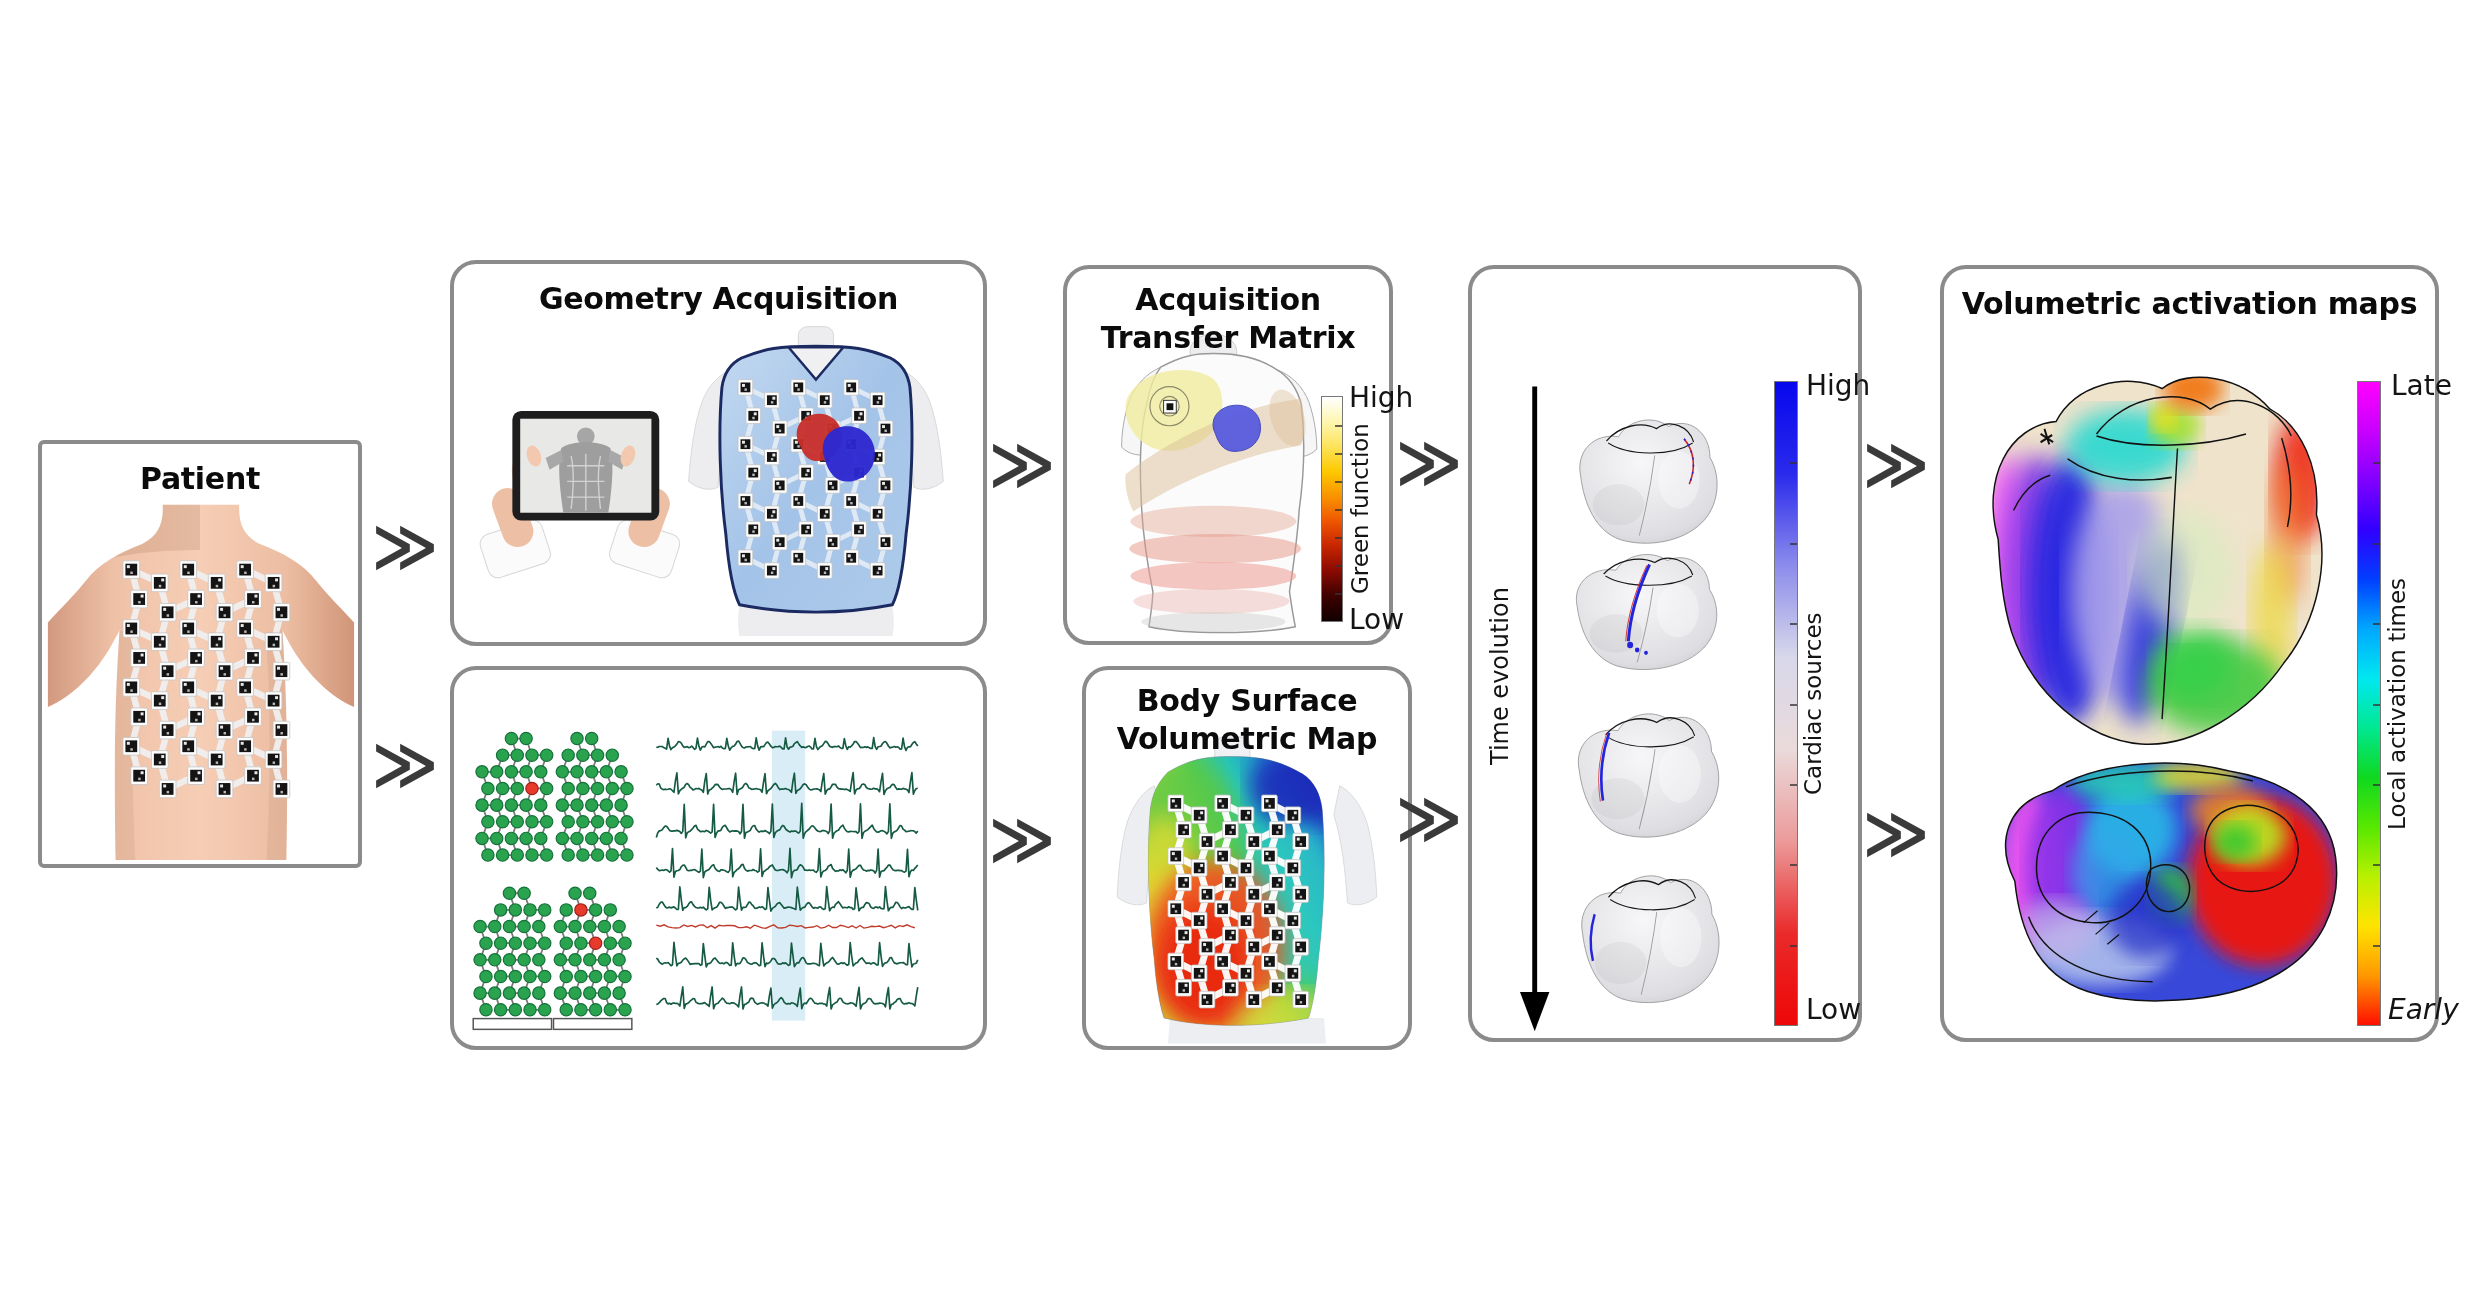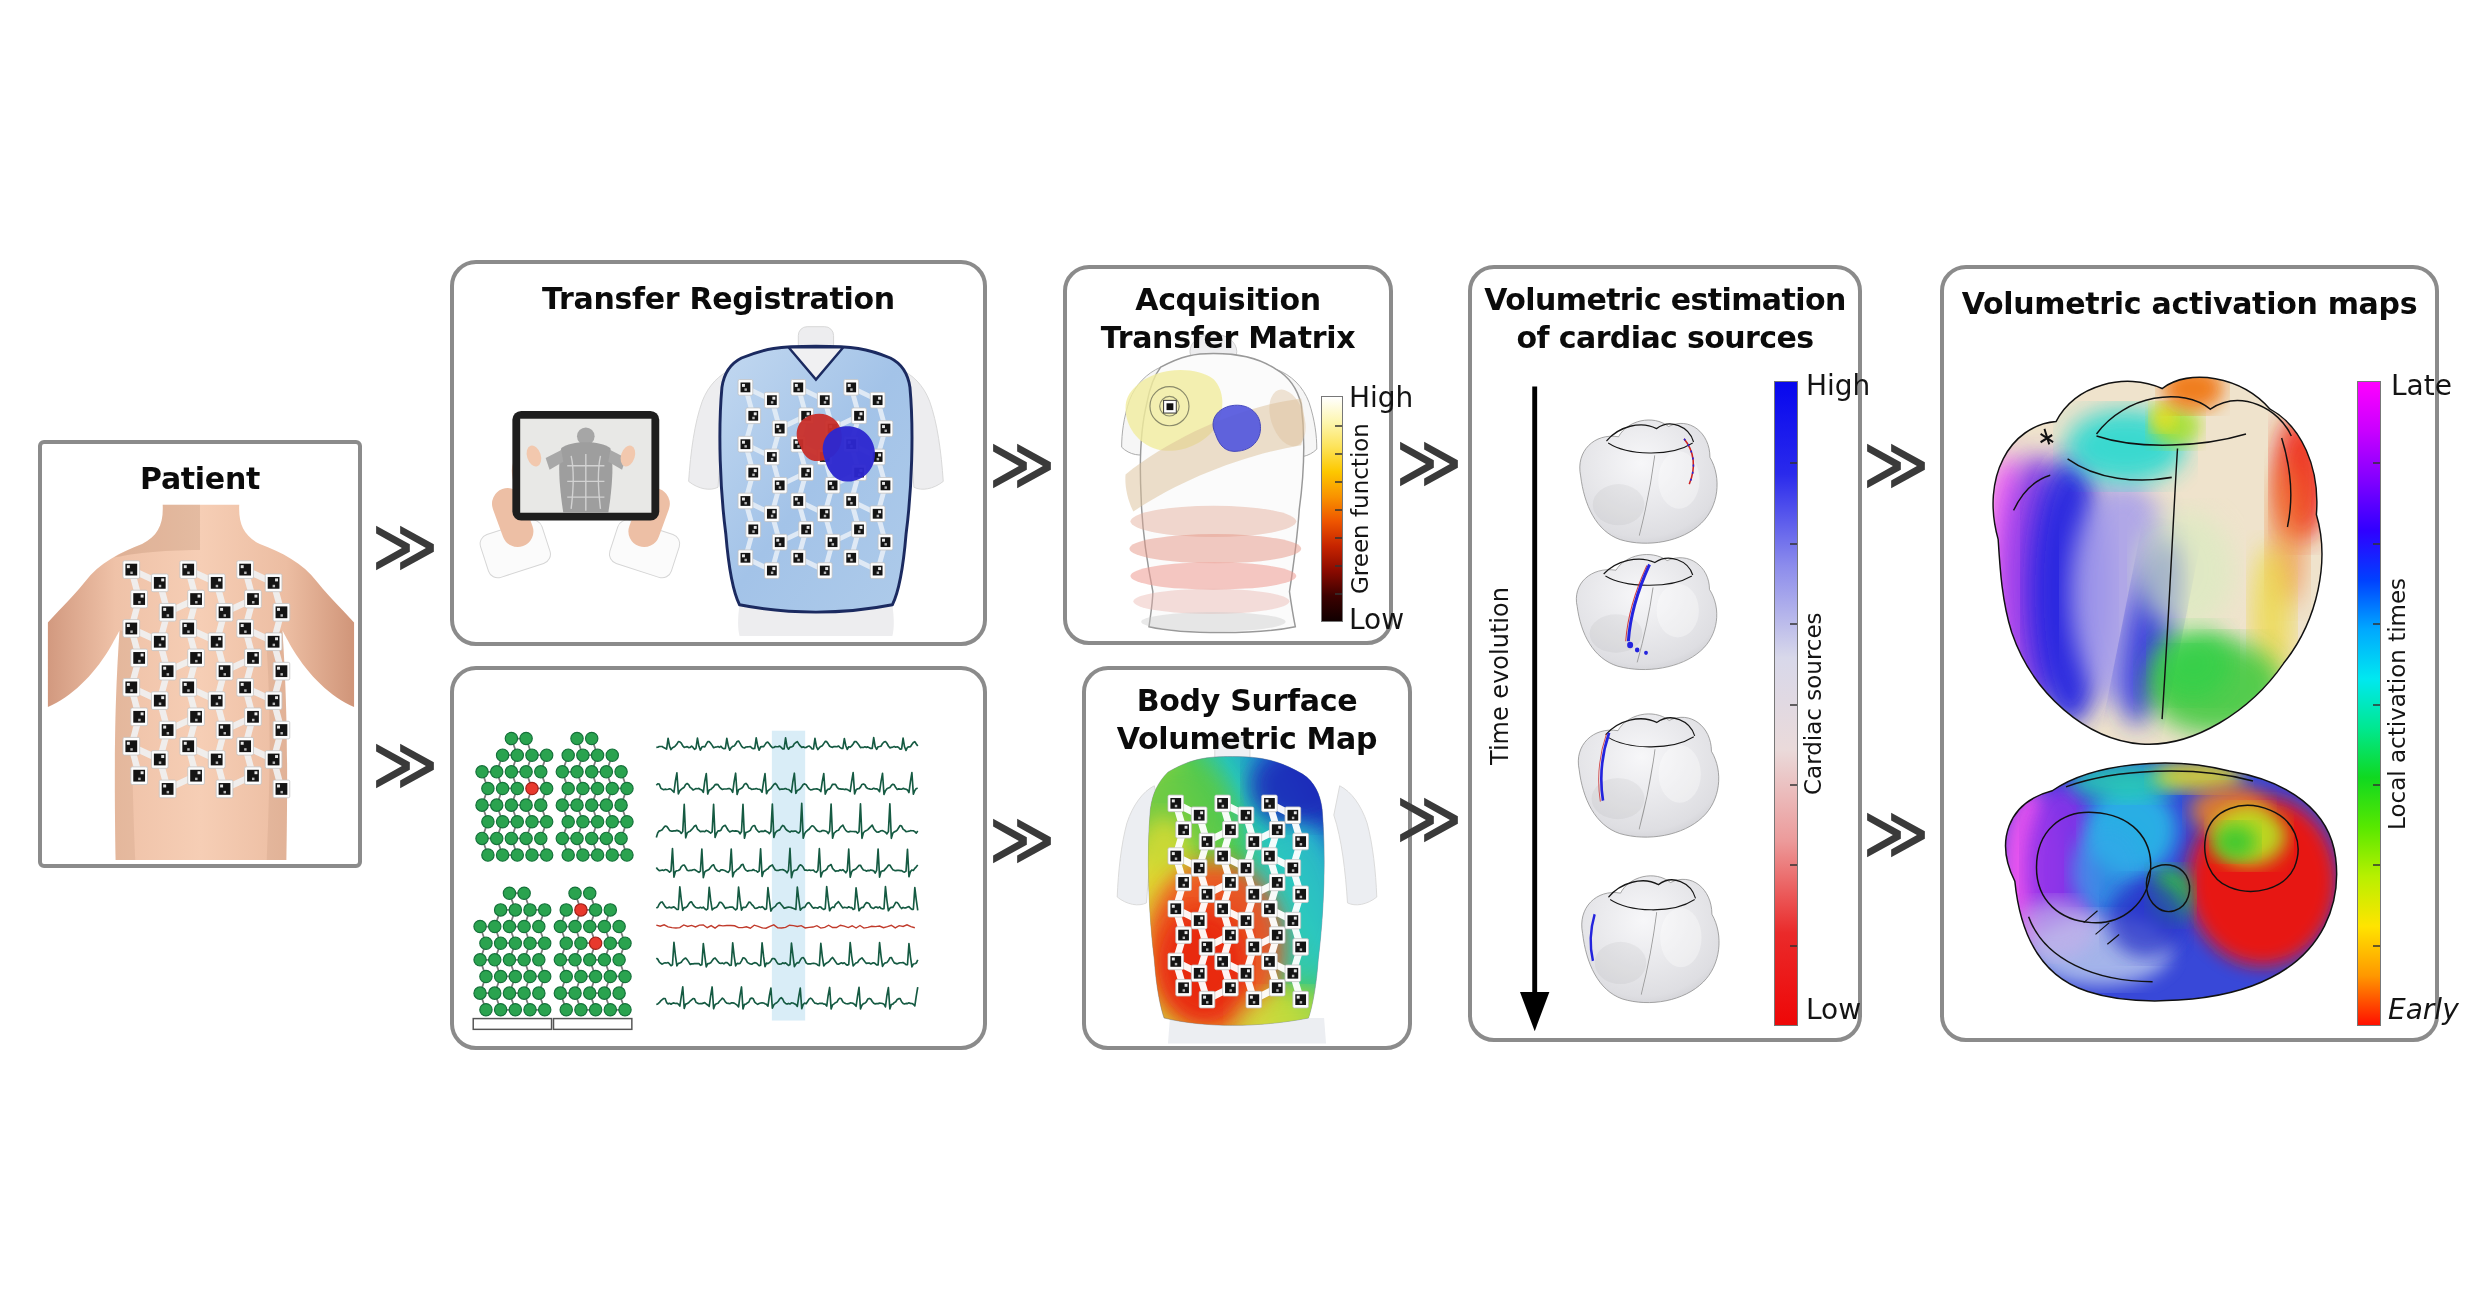"Transfer Registration" h2 { text: Transfer Registration -> Geometry Acquisition }
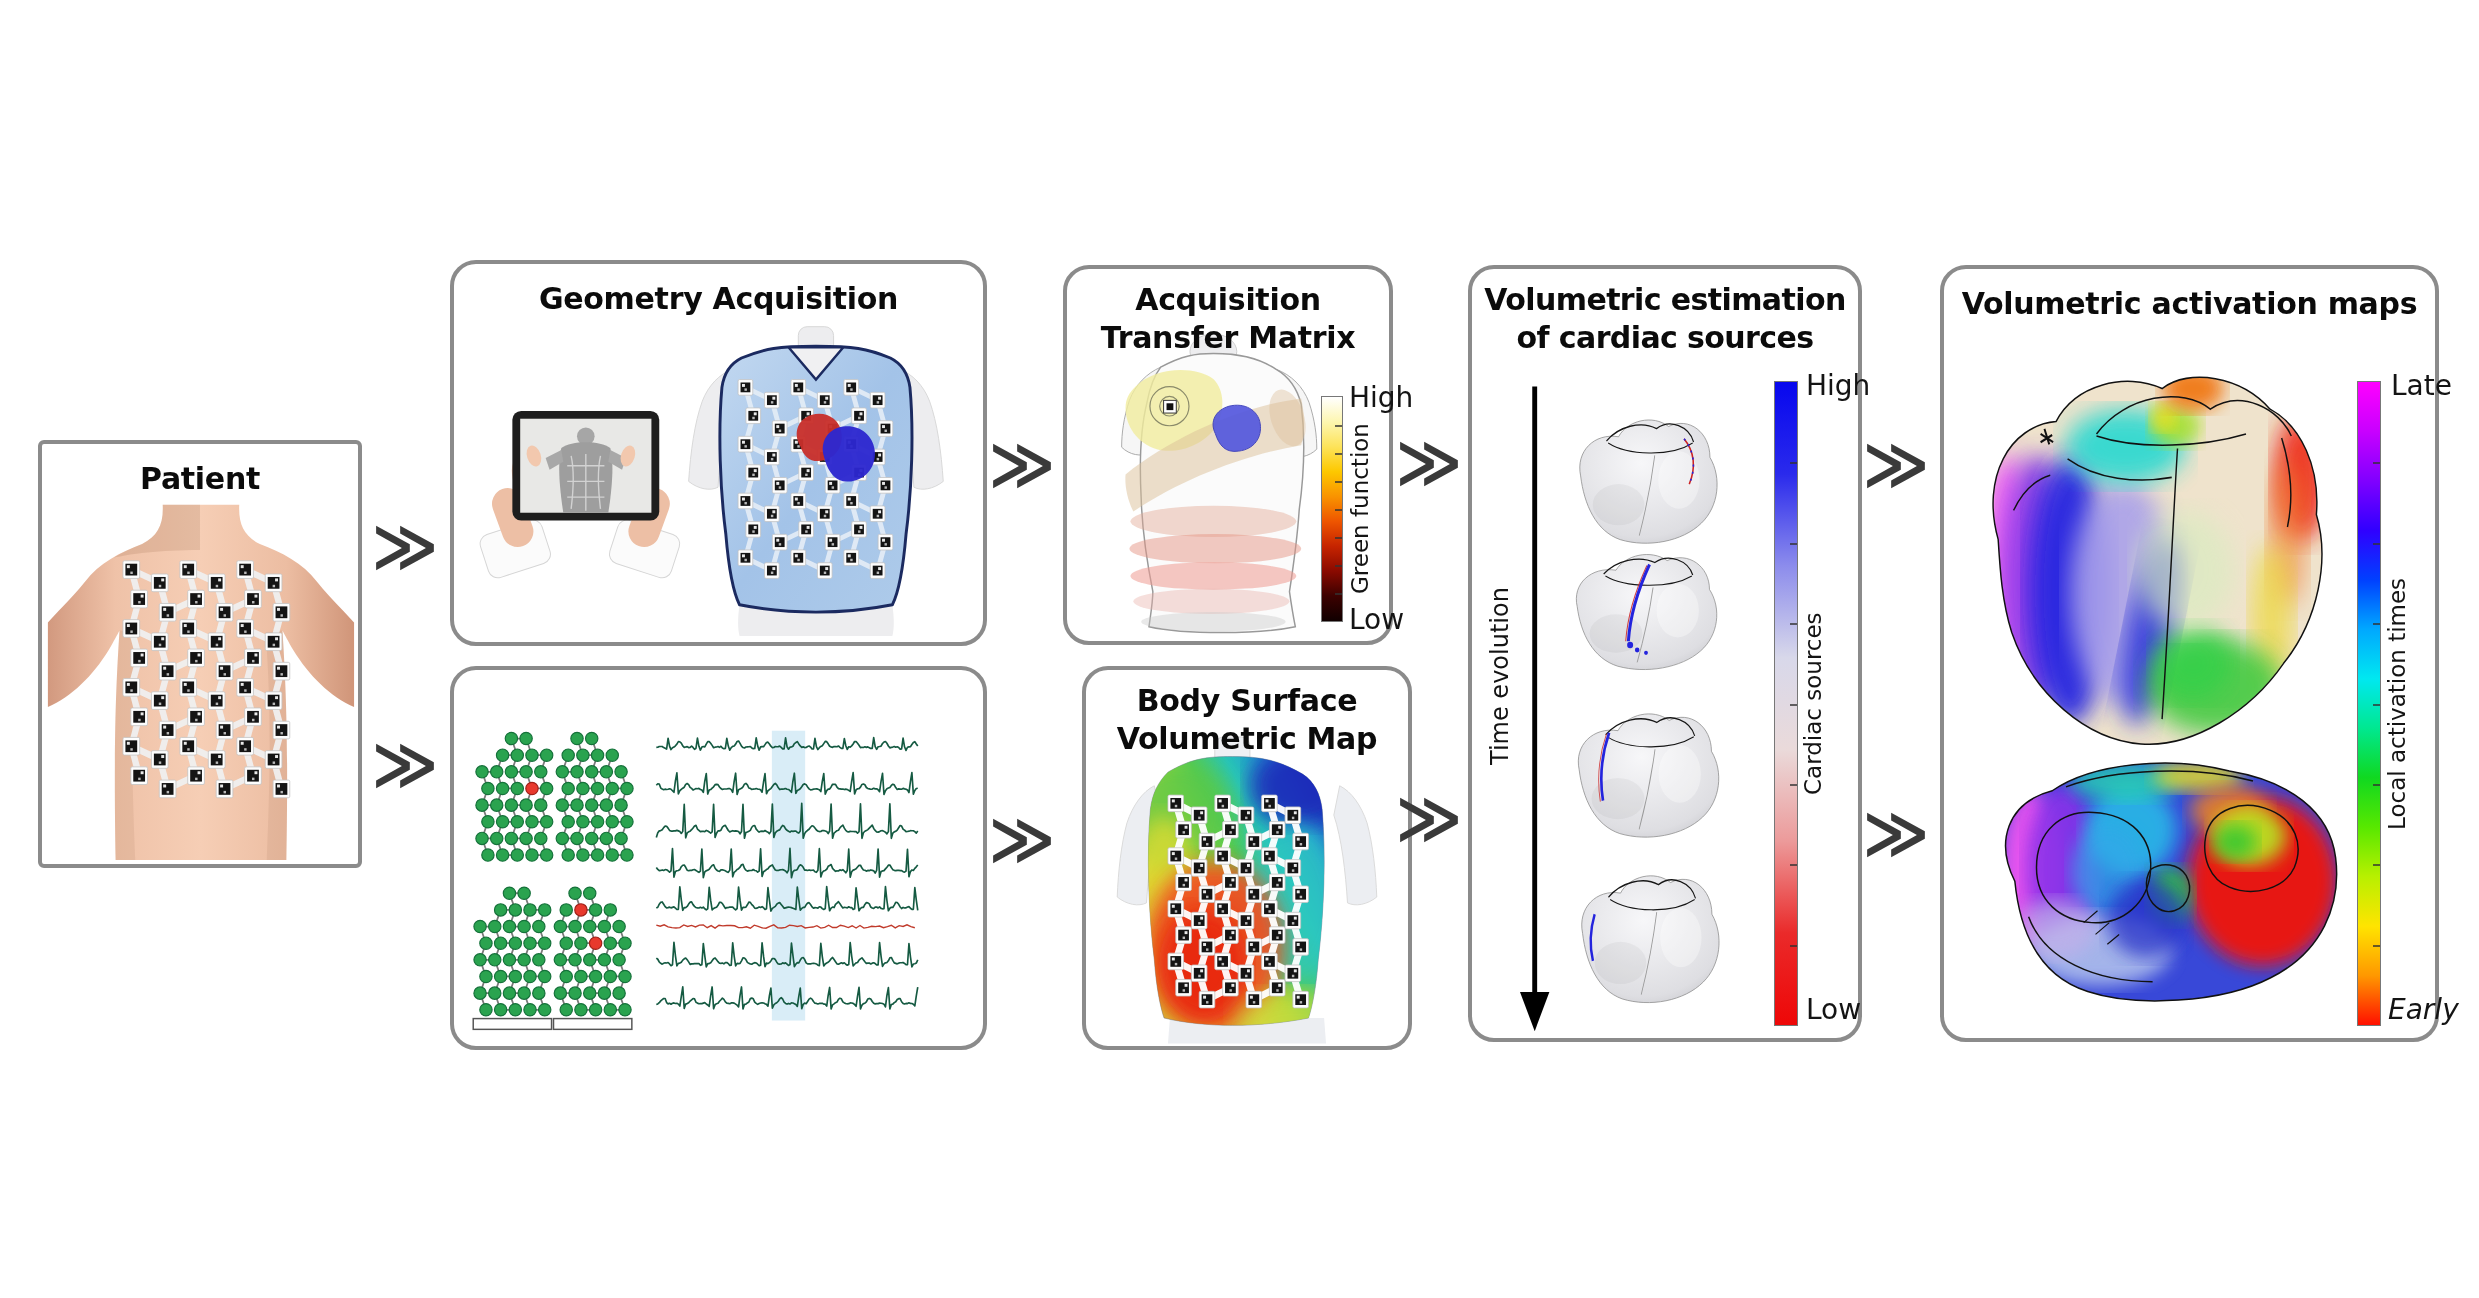"Volumetric estimation" h2.t2 { html: <h2> <span>Volumetric estimation</span><br> <span>of cardiac sources</span> </h2> -> none }
